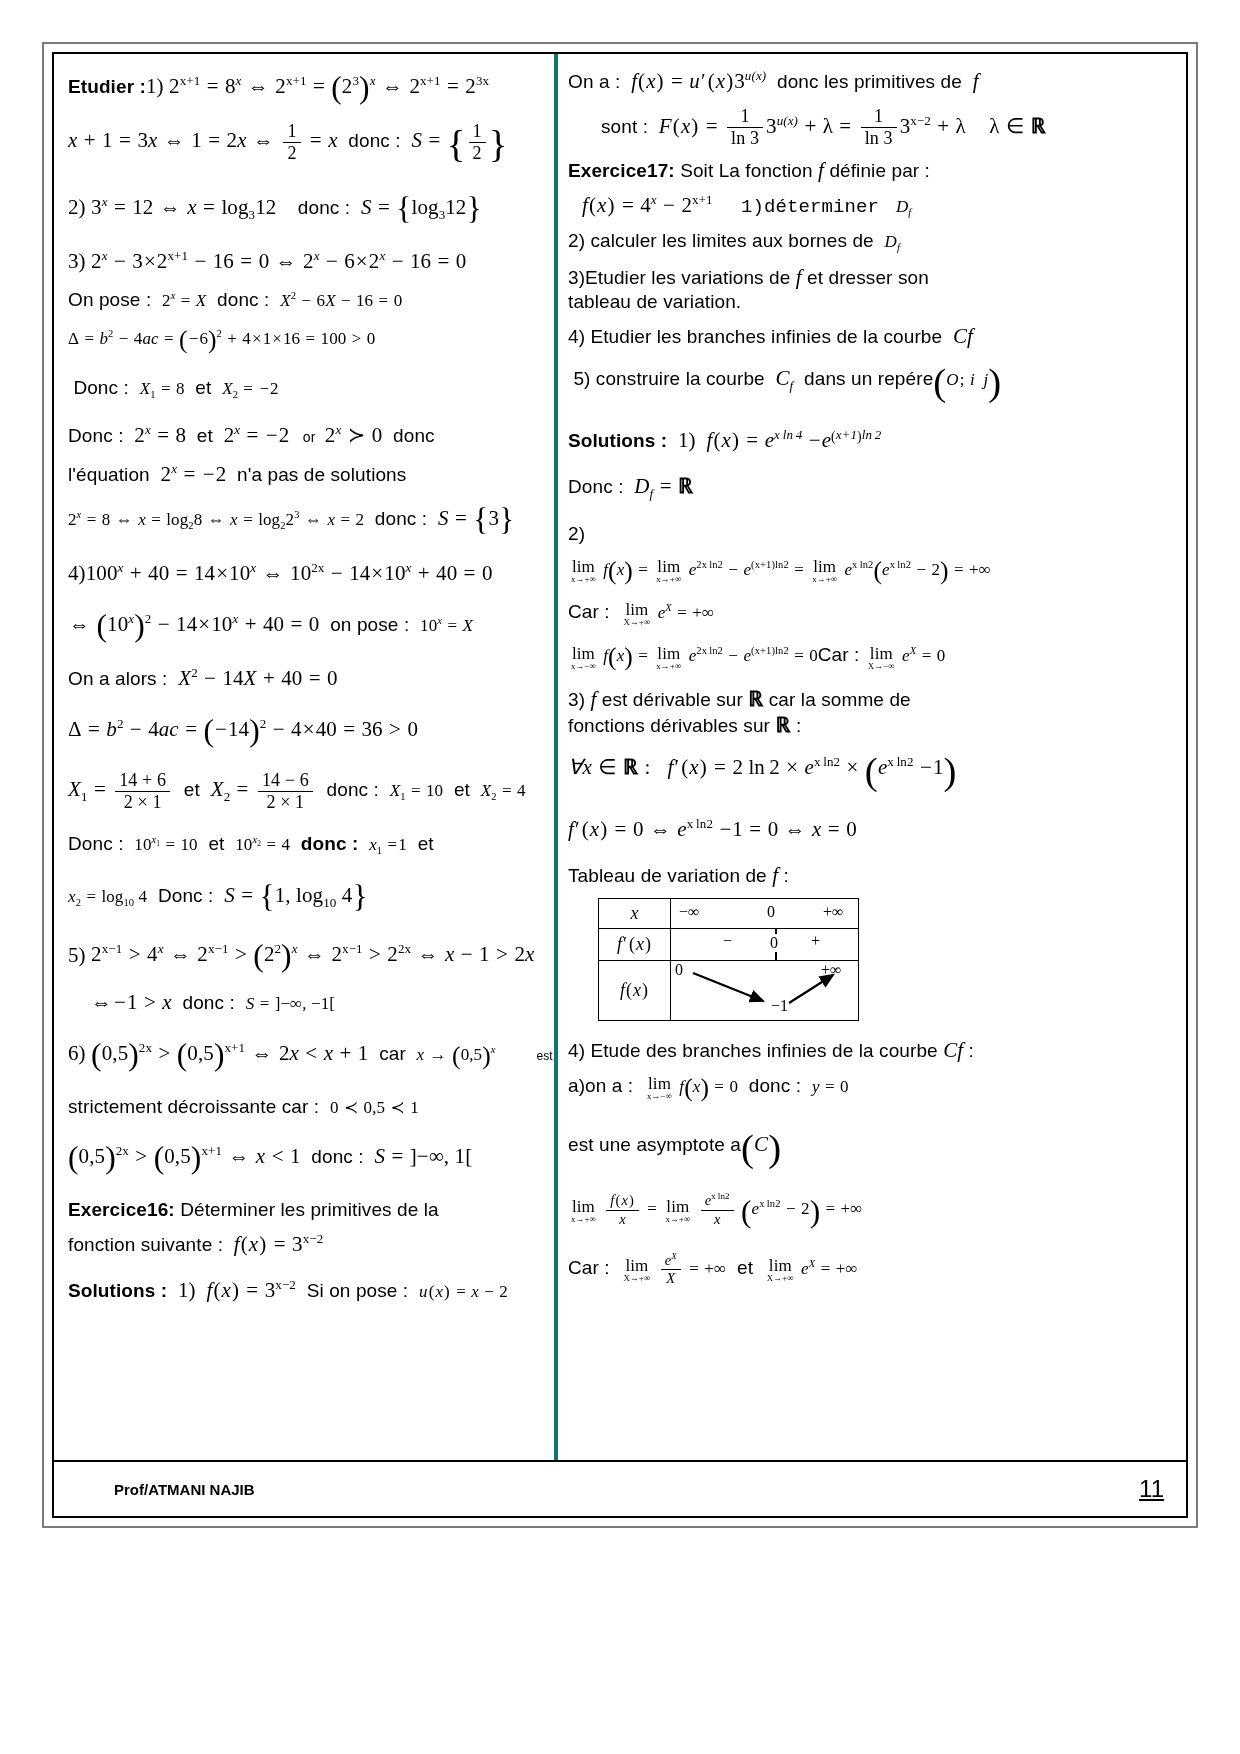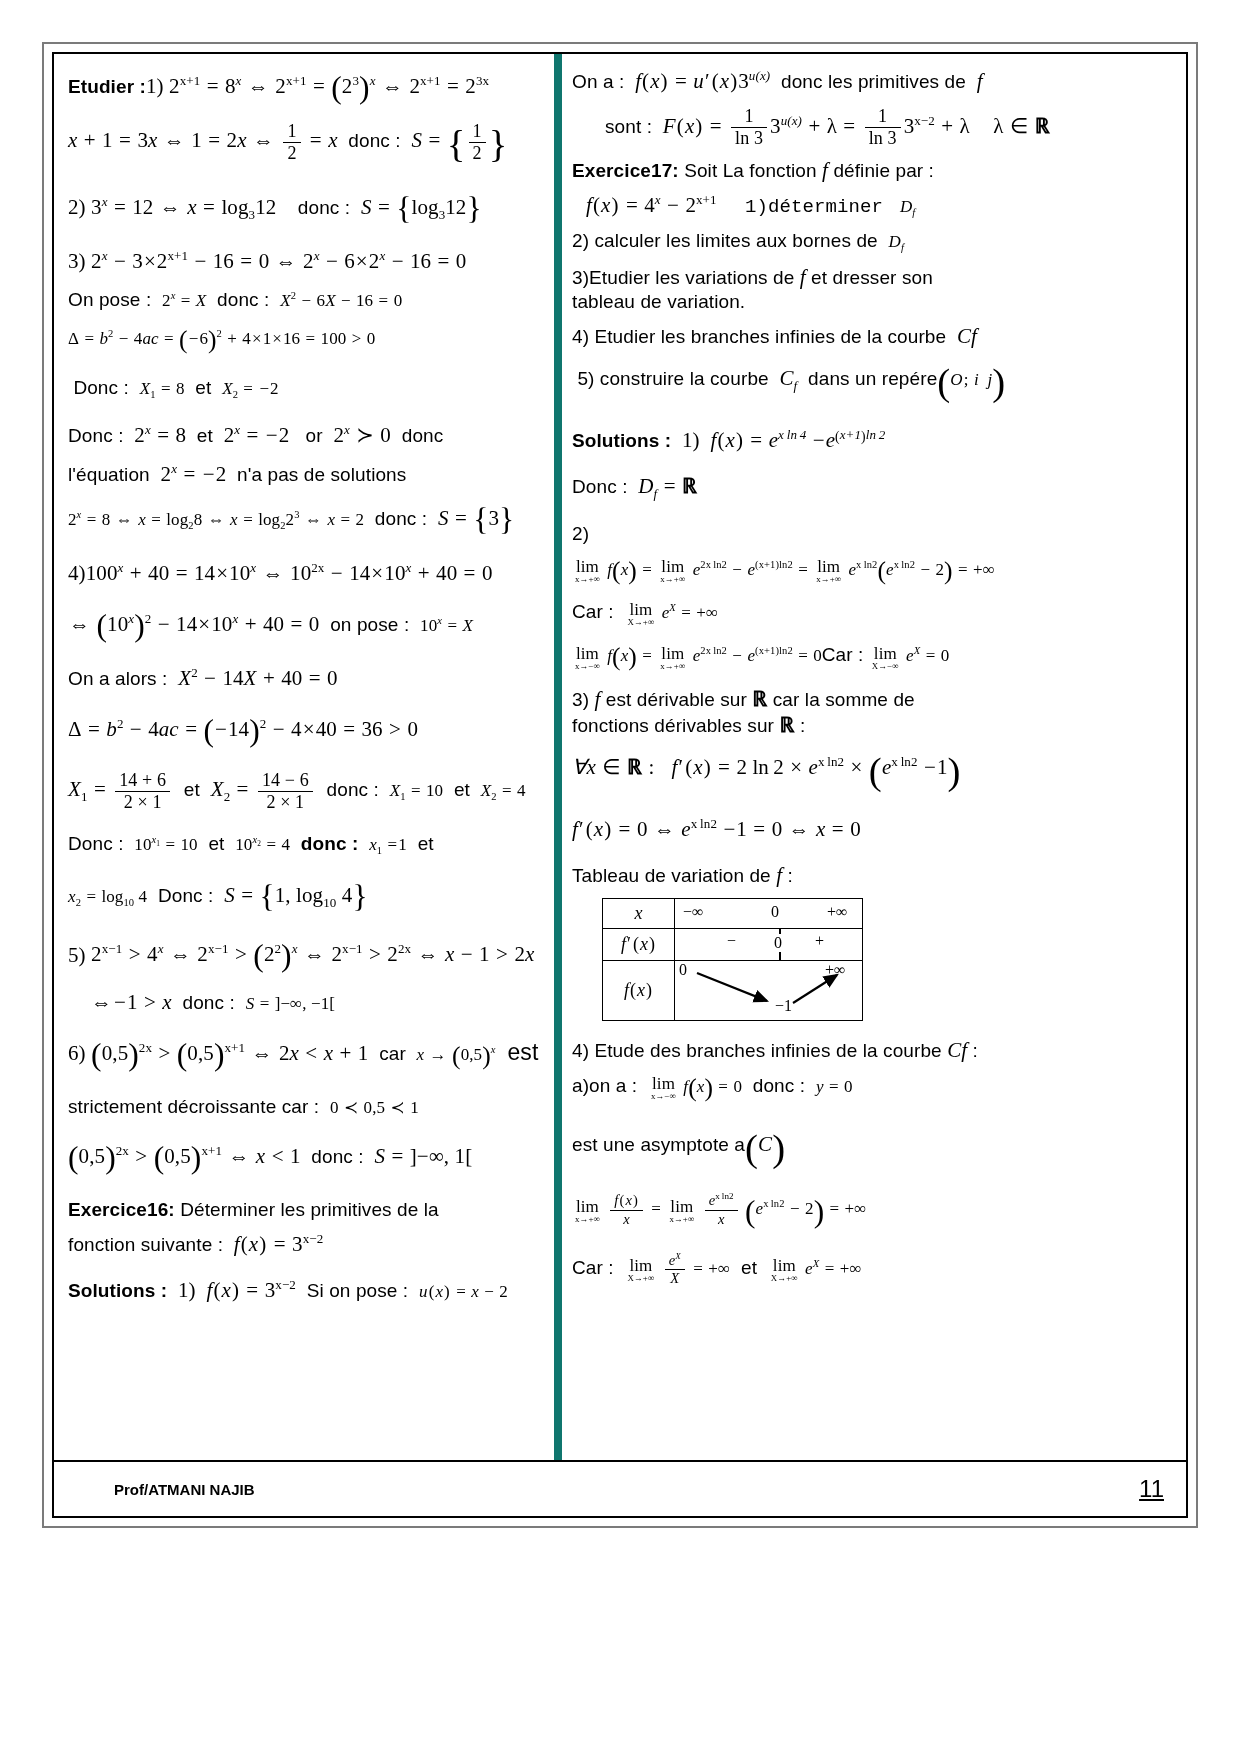"On a : f(x) =" #col-right { border-left: 8px solid #0f766e -> 4px solid #0f766e }
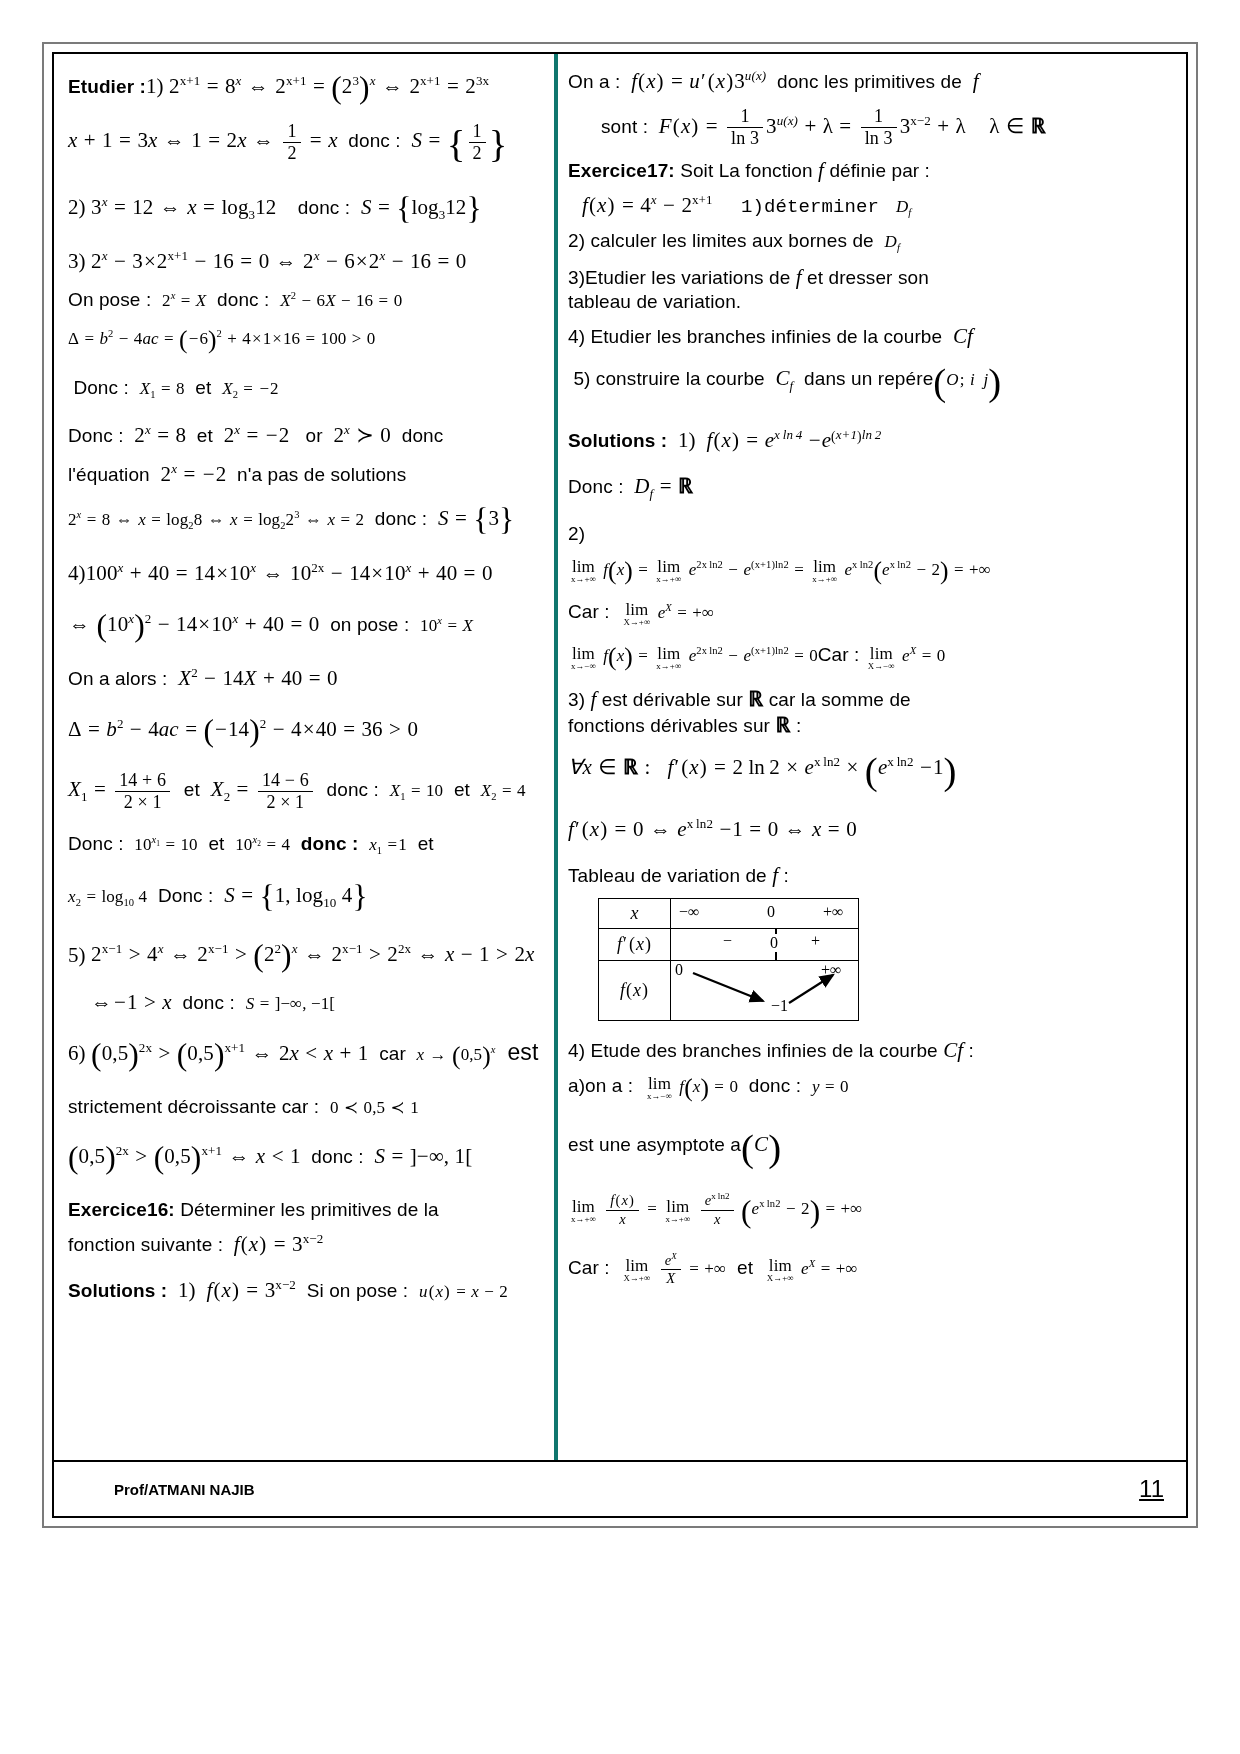"or" span { font-size: 19px -> 14px }
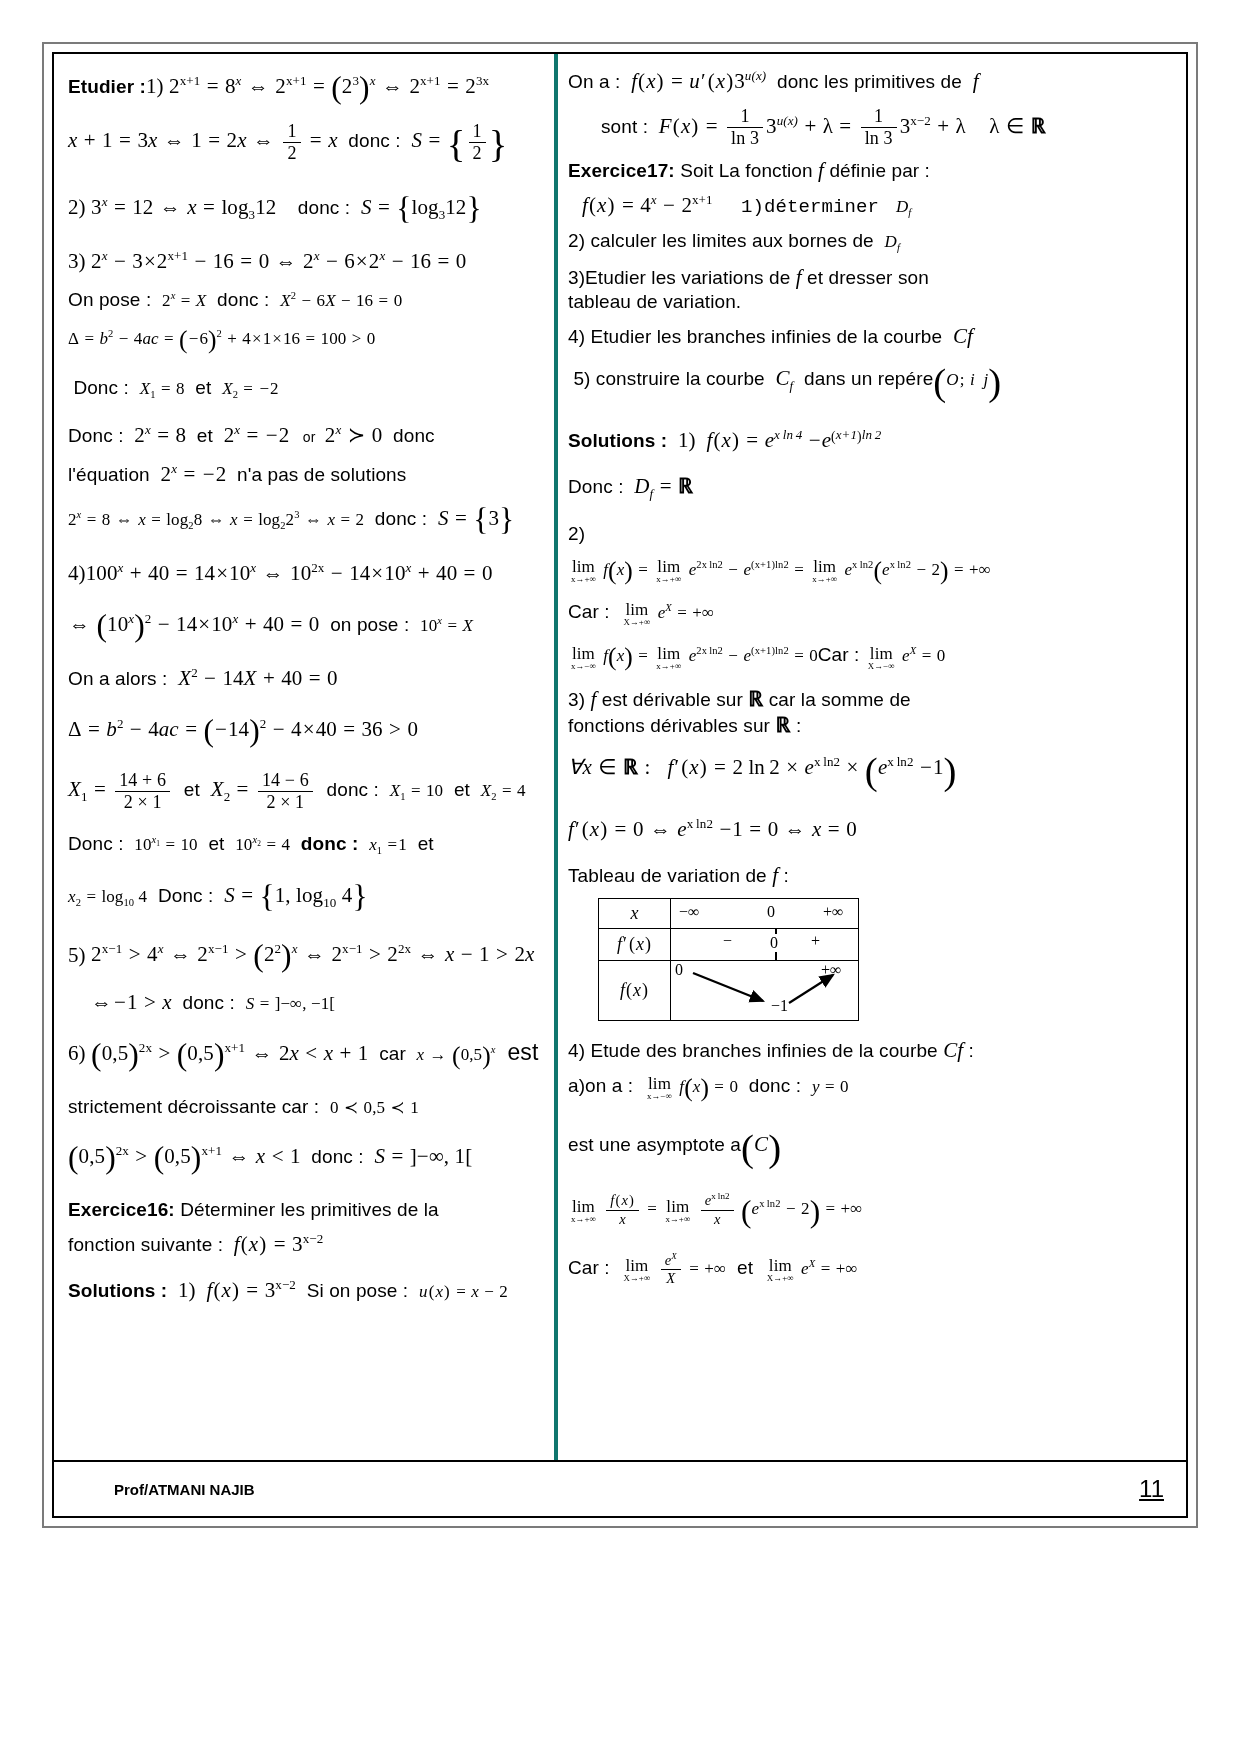"est" span { font-size: 23px -> 12px; margin-left: none -> 32px }
